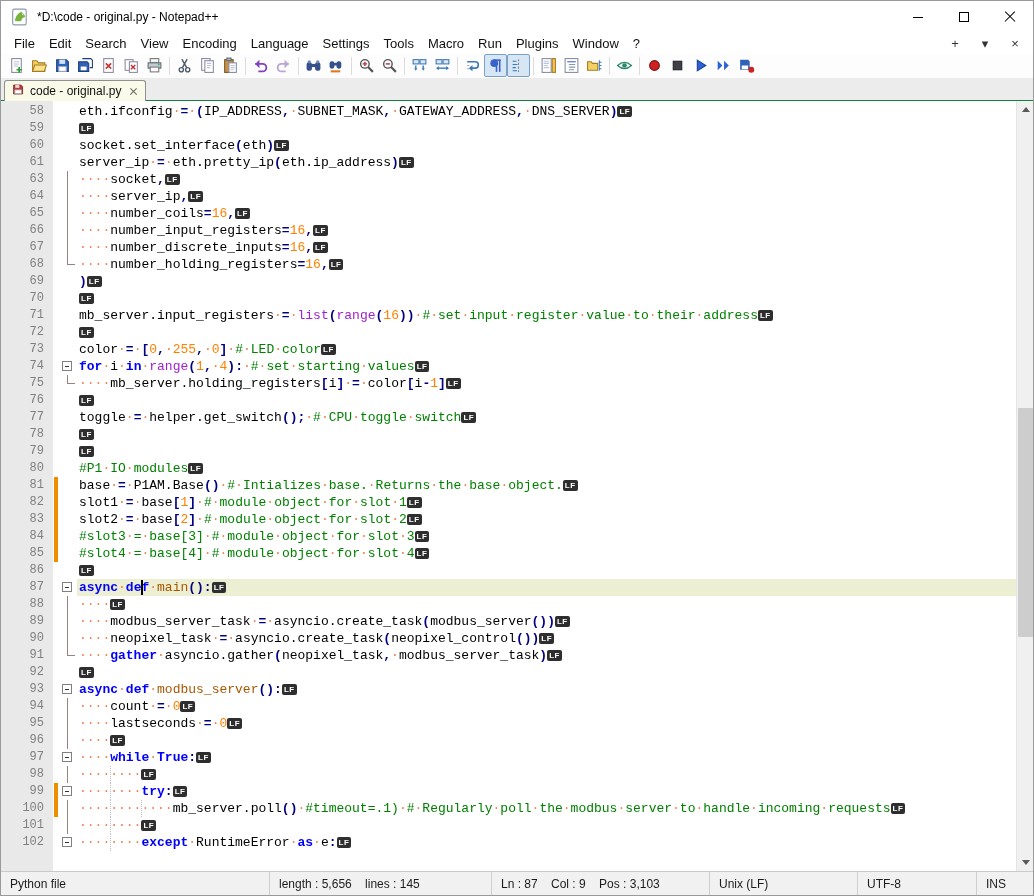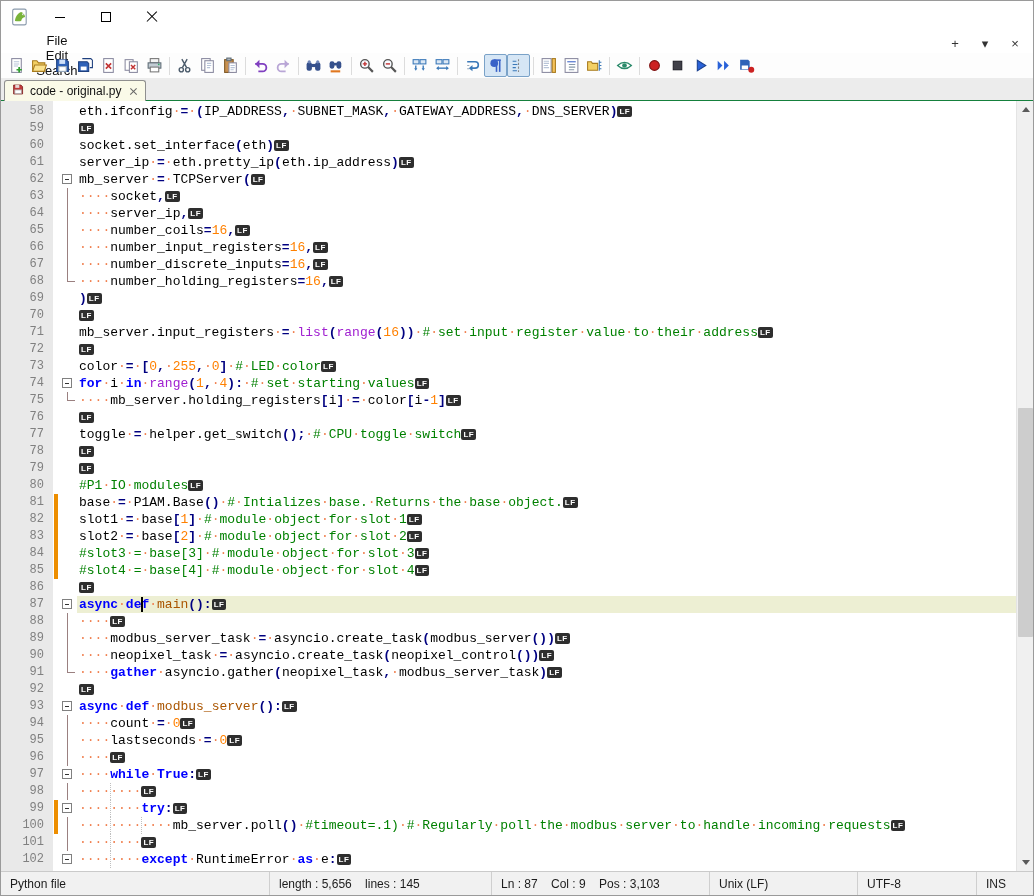"*D:\code - original.py - Notepad++" span.title-text { html: none -> <span>*D:\code - original.py - Notepad++</span> }
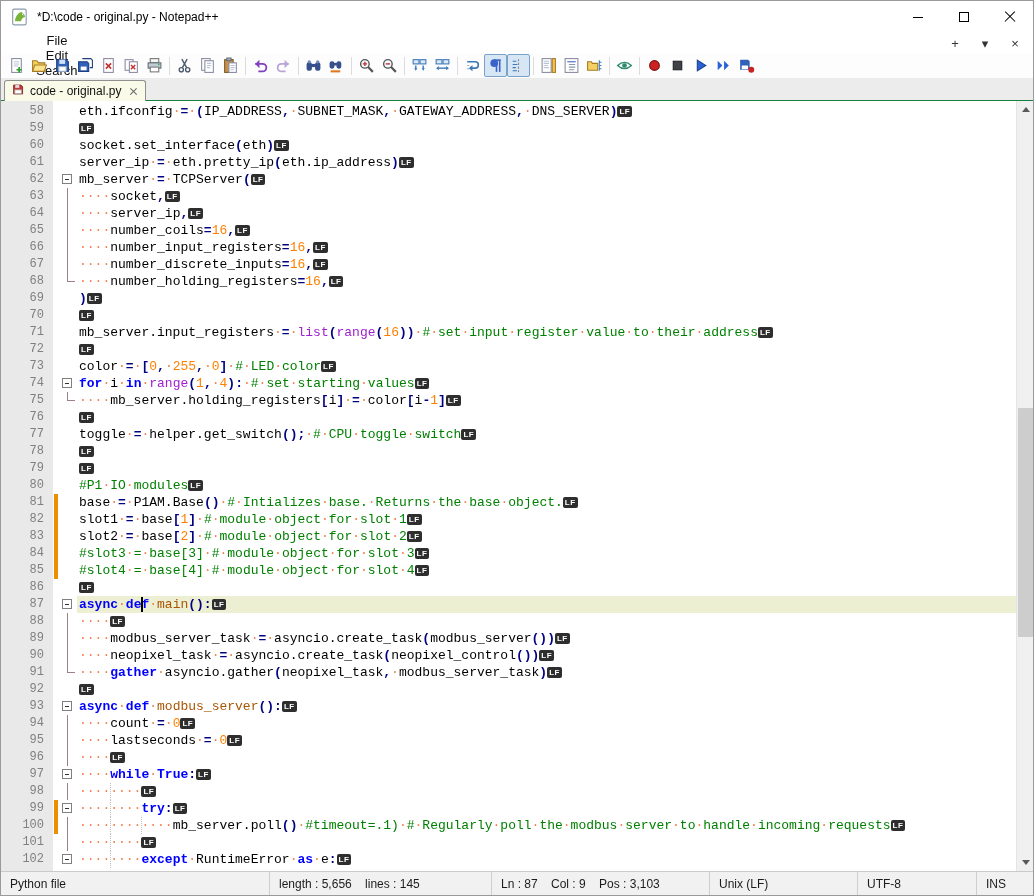"File" .menu-items { flex-direction: column -> none; padding-left: 20px -> 6px }
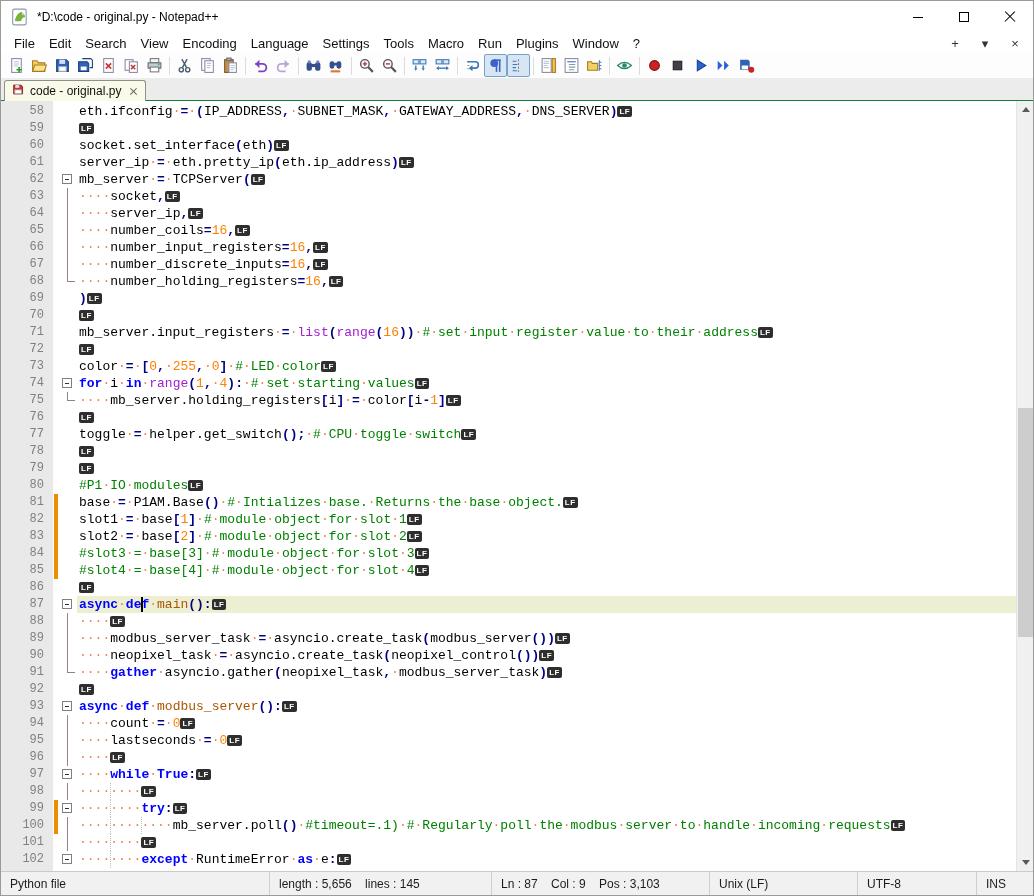"62" div.line-row { html: <div> <div>62</div> <div></div> <div> <div> <div></div> </div> </div> <div><span>mb_server</span><span>·</span><span>=</span><span>·</span><span>TCPServer</span><span>(</span><span>LF</span></div> </div> -> none }
